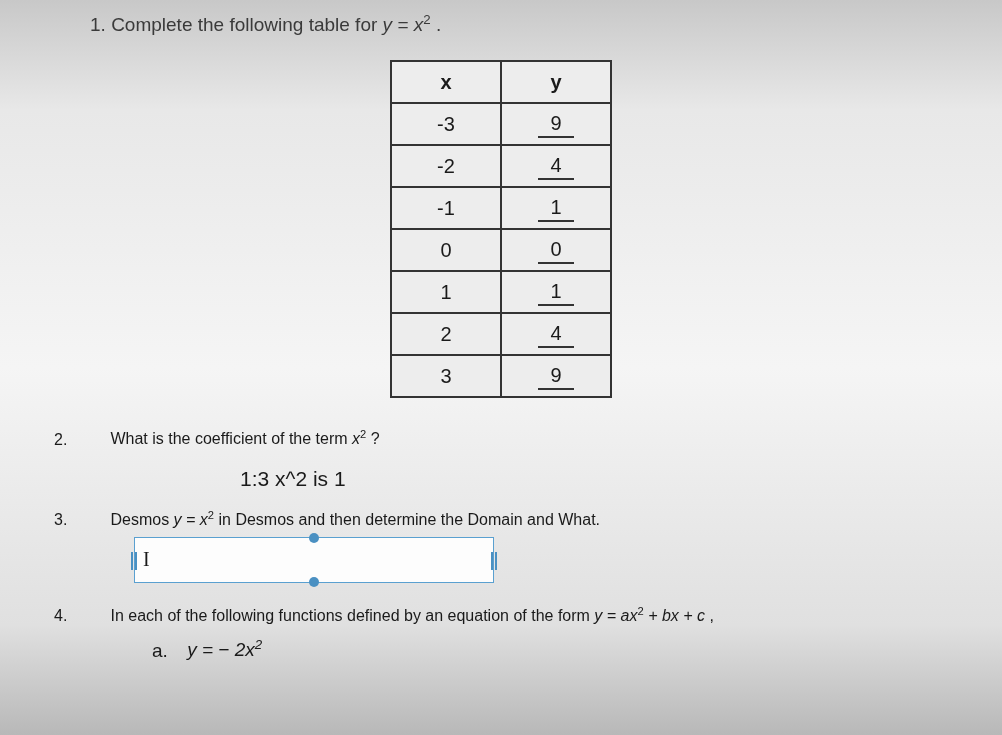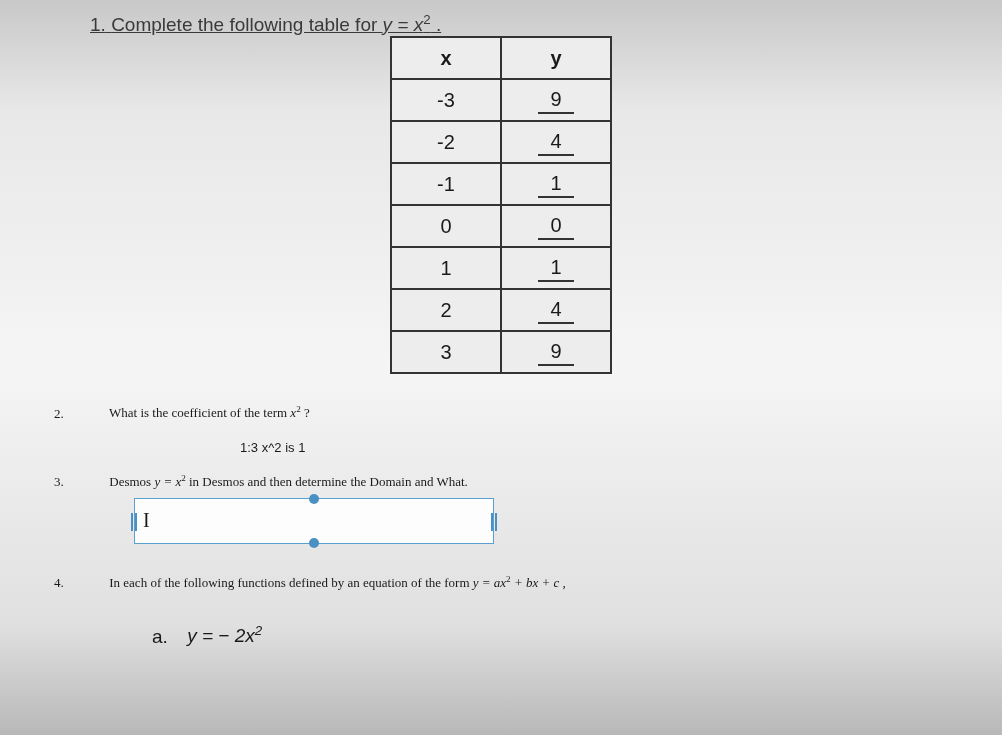"1. Complete the following table" .q1-title { margin-bottom: none -> 24px; text-decoration: underline -> none }
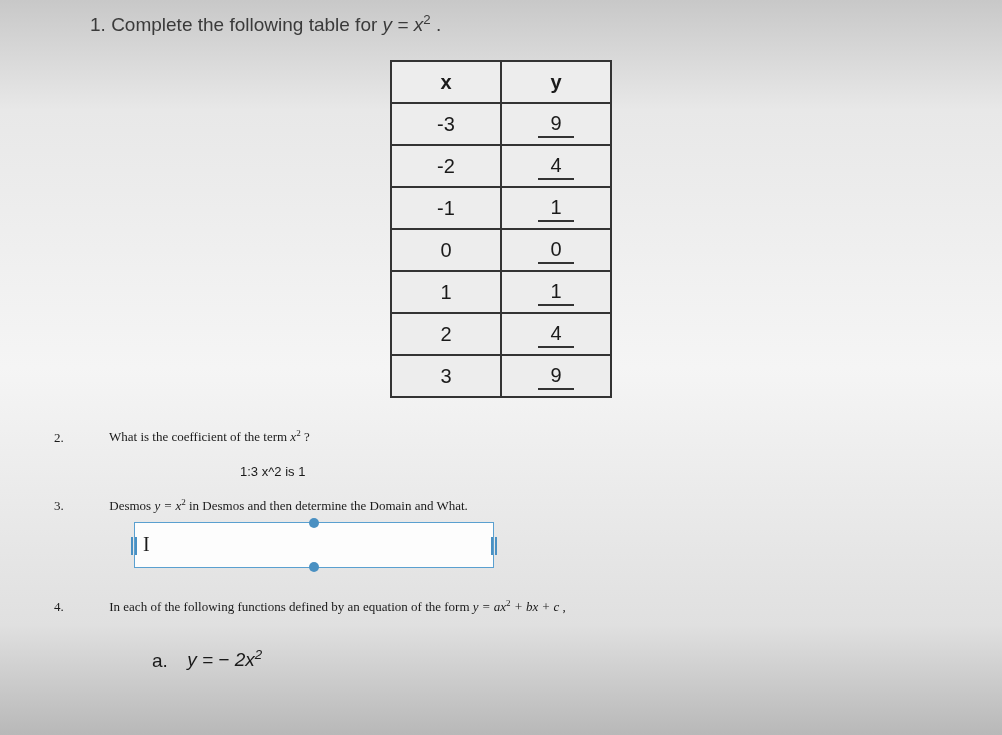"2. What is the coefficient" .question { font-family: Liberation Serif, serif -> none; font-size: 13px -> 16px }
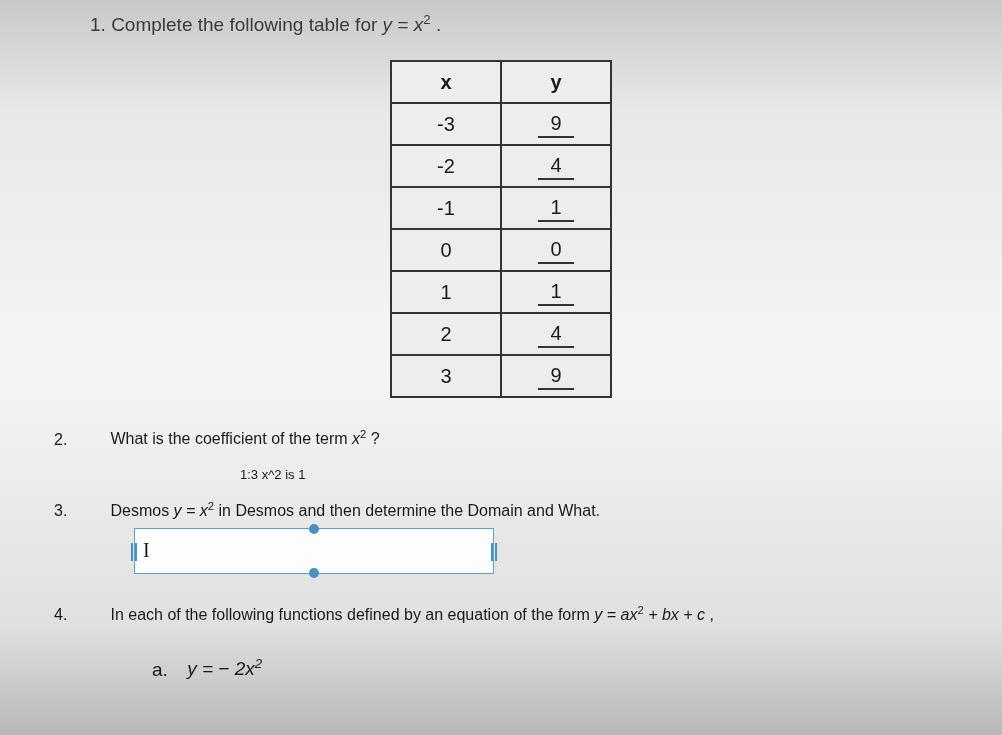"1:3 x^2 is 1" .answer-line { font-size: 13px -> 21px }
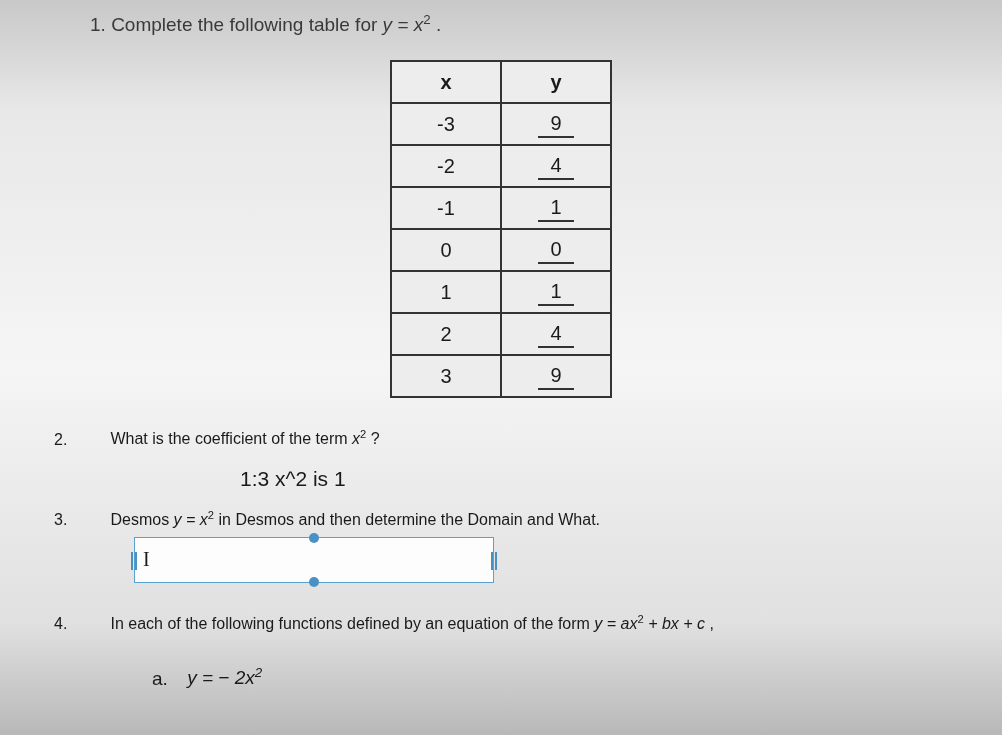"4. In each of the" div.question { margin-top: 30px -> 22px }
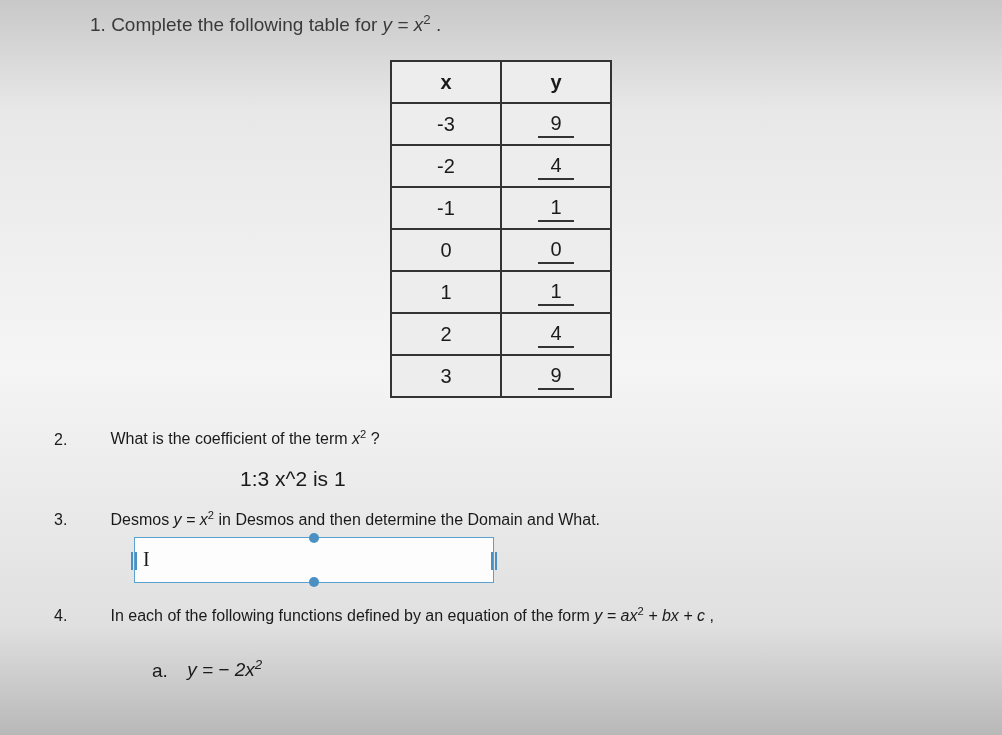"a. y = − 2x2" .q4-sub { margin-top: 32px -> 12px }
